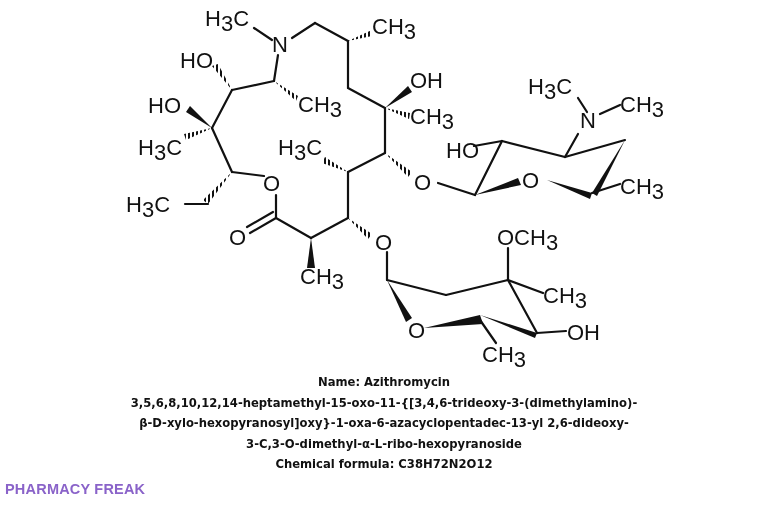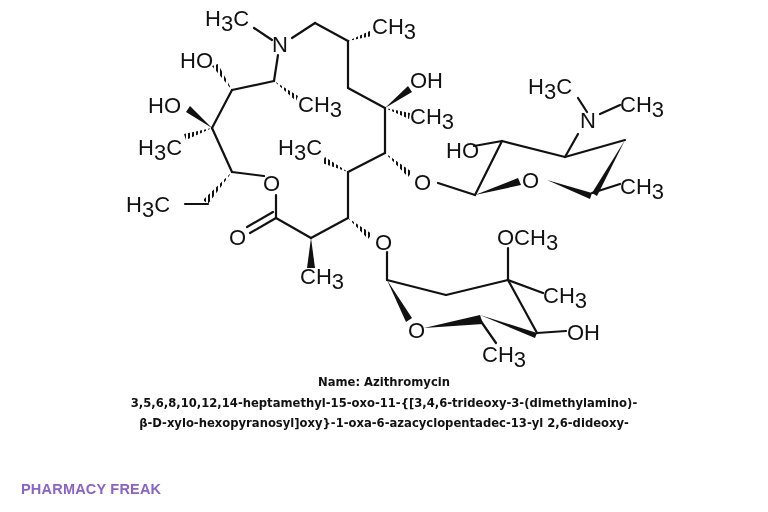"3-C,3-O-dimethyl-α-L-ribo-hexopyranoside" span.line { html: none -> <span>3-C,3-O-dimethyl-α-L-ribo-hexopyranoside</span> }
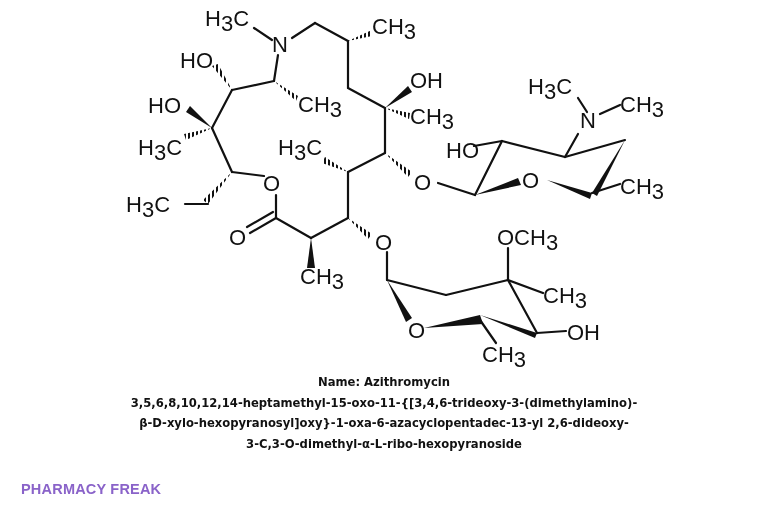"Chemical formula: C38H72N2O12" span.line { html: none -> <span>Chemical formula: C38H72N2O12</span> }
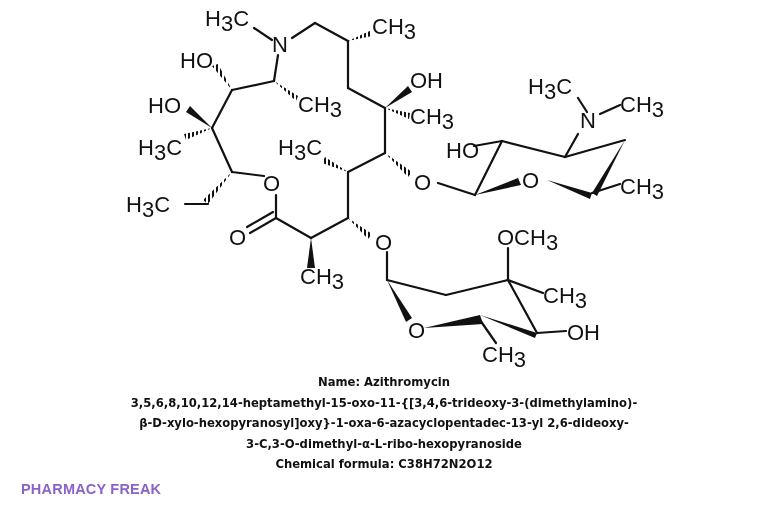"PHARMACY FREAK" .brand { left: 21px -> 5px }
